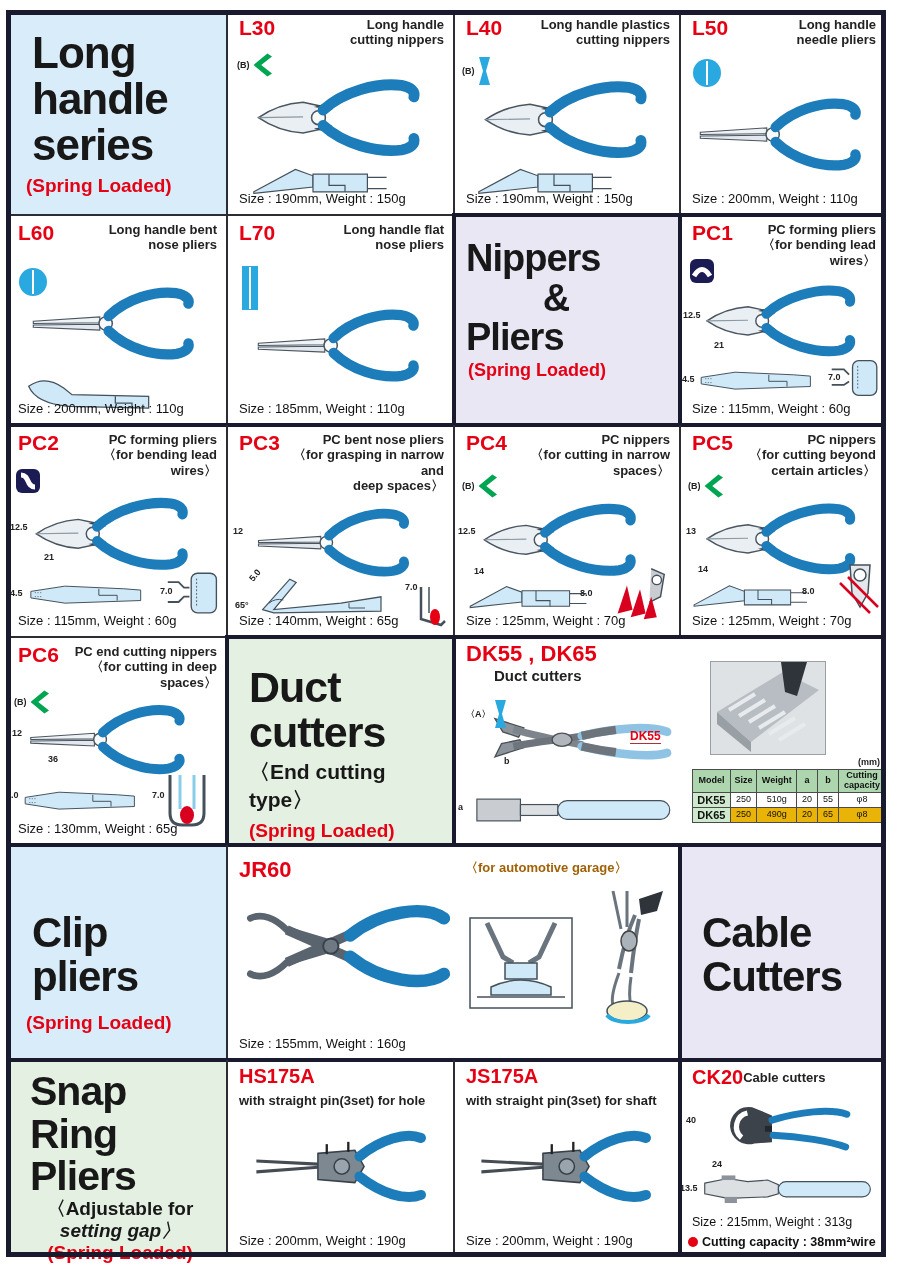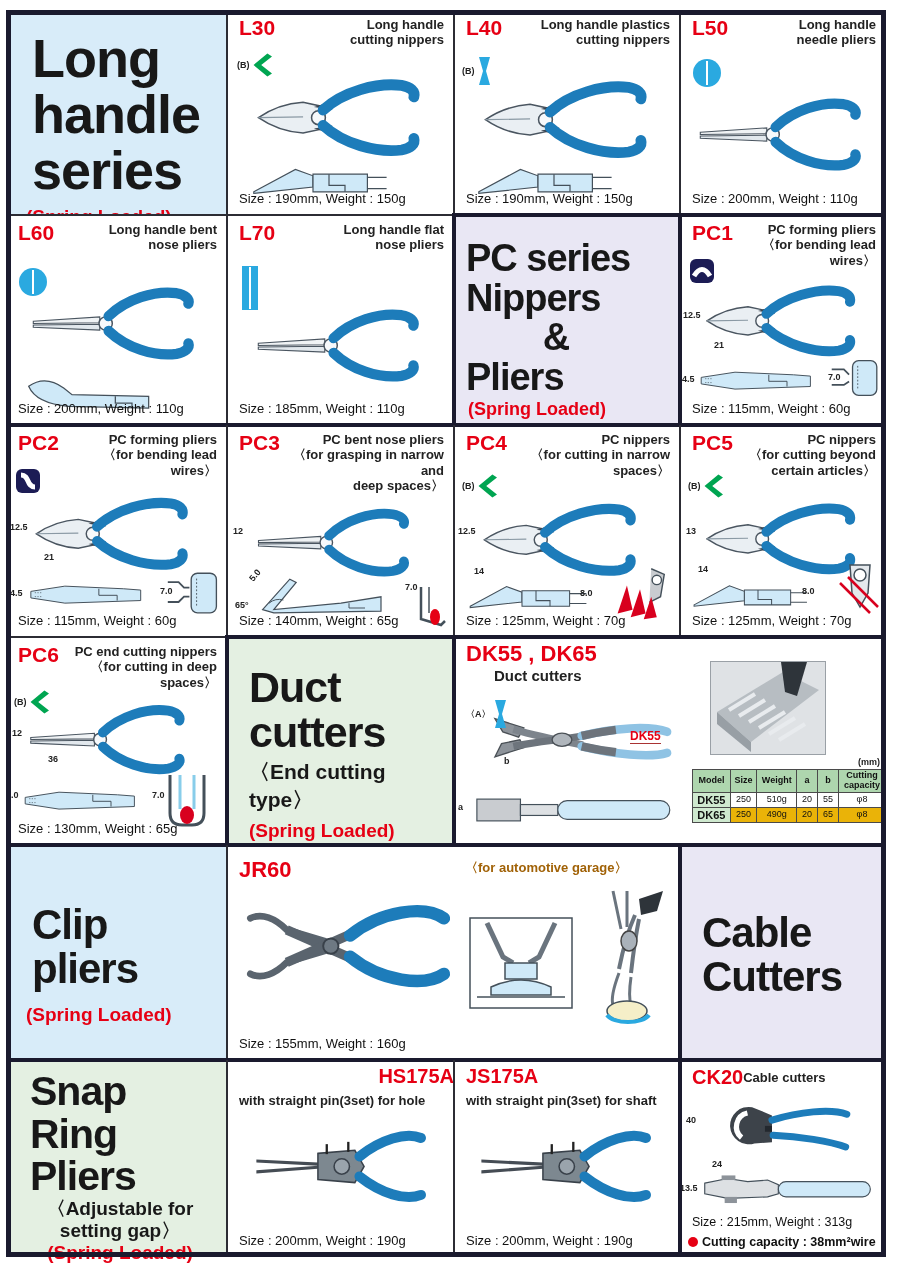"Long" div.sec-title { font-size: 54px -> 44px }
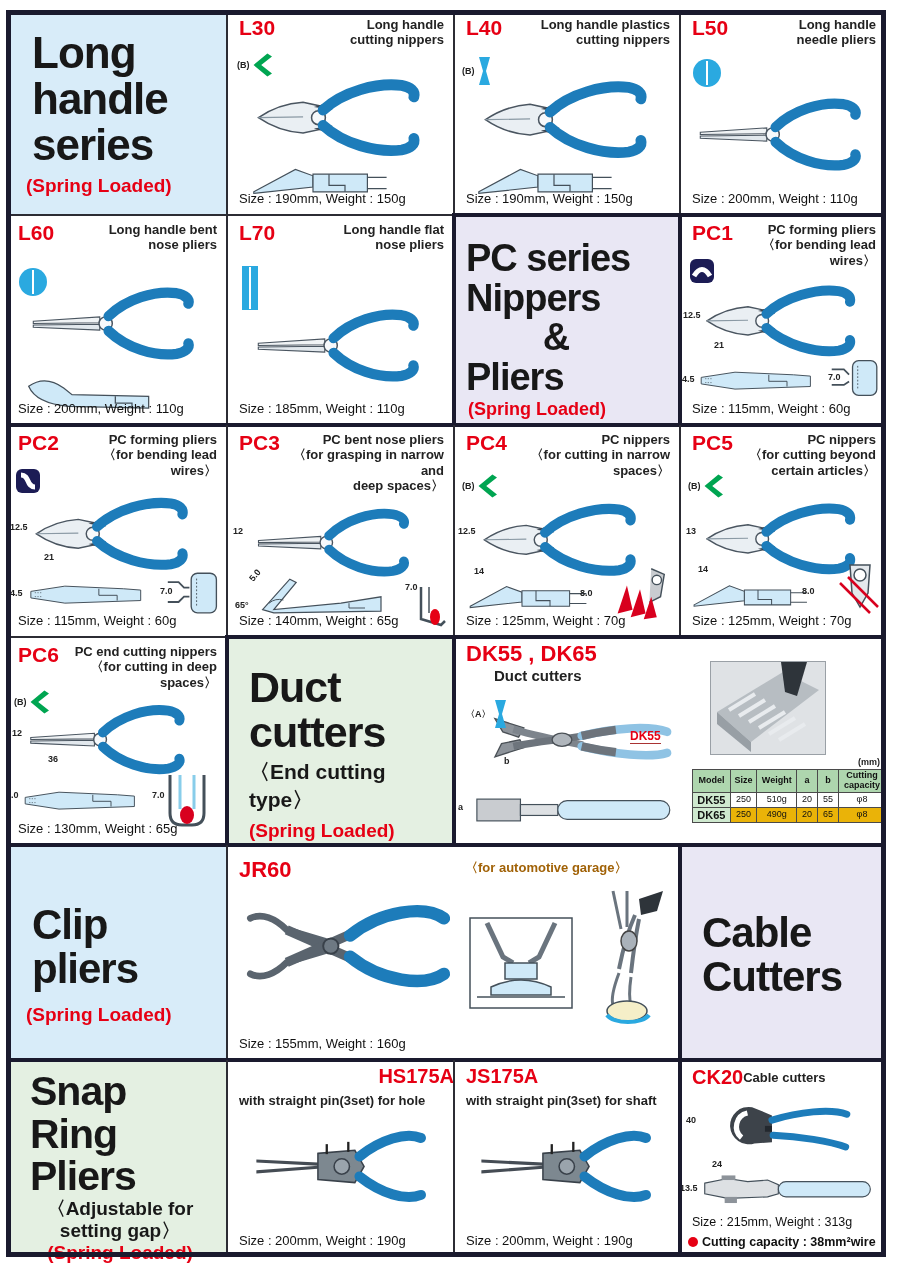"PC series" span { html: <span>PC series</span> -> none }
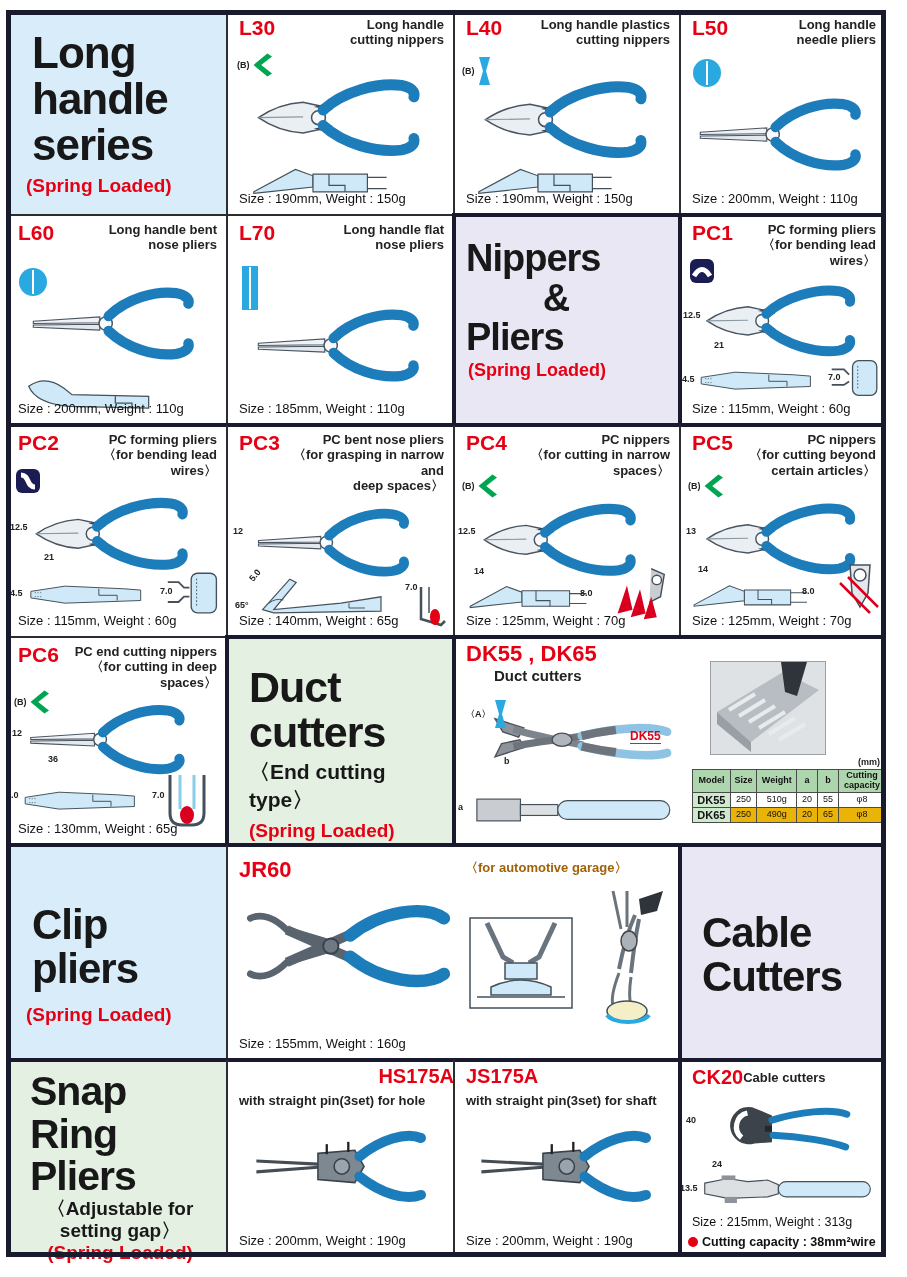"Clip" div.sec-title { margin-top: none -> 8px }
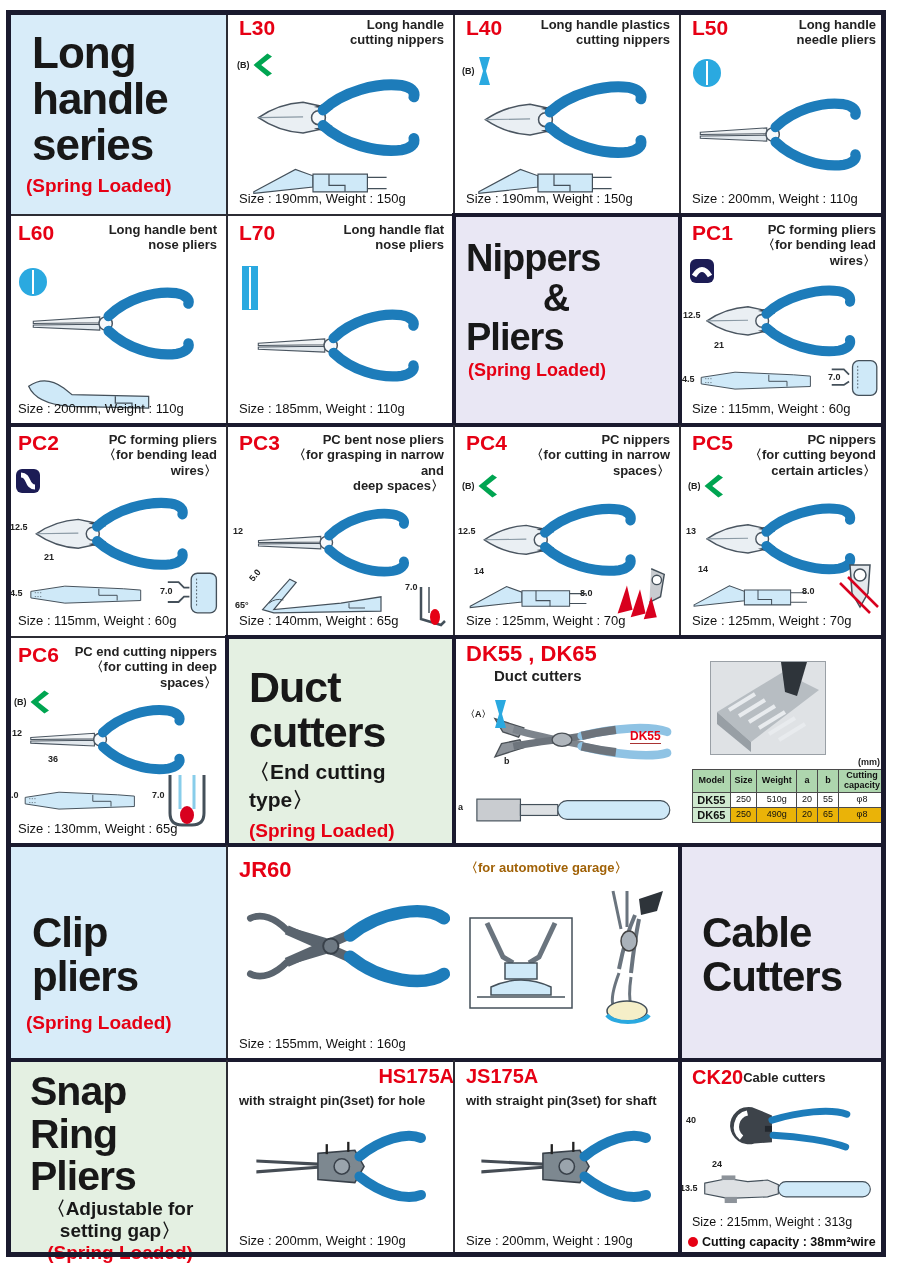"HS175A" div { text-align: right -> none }
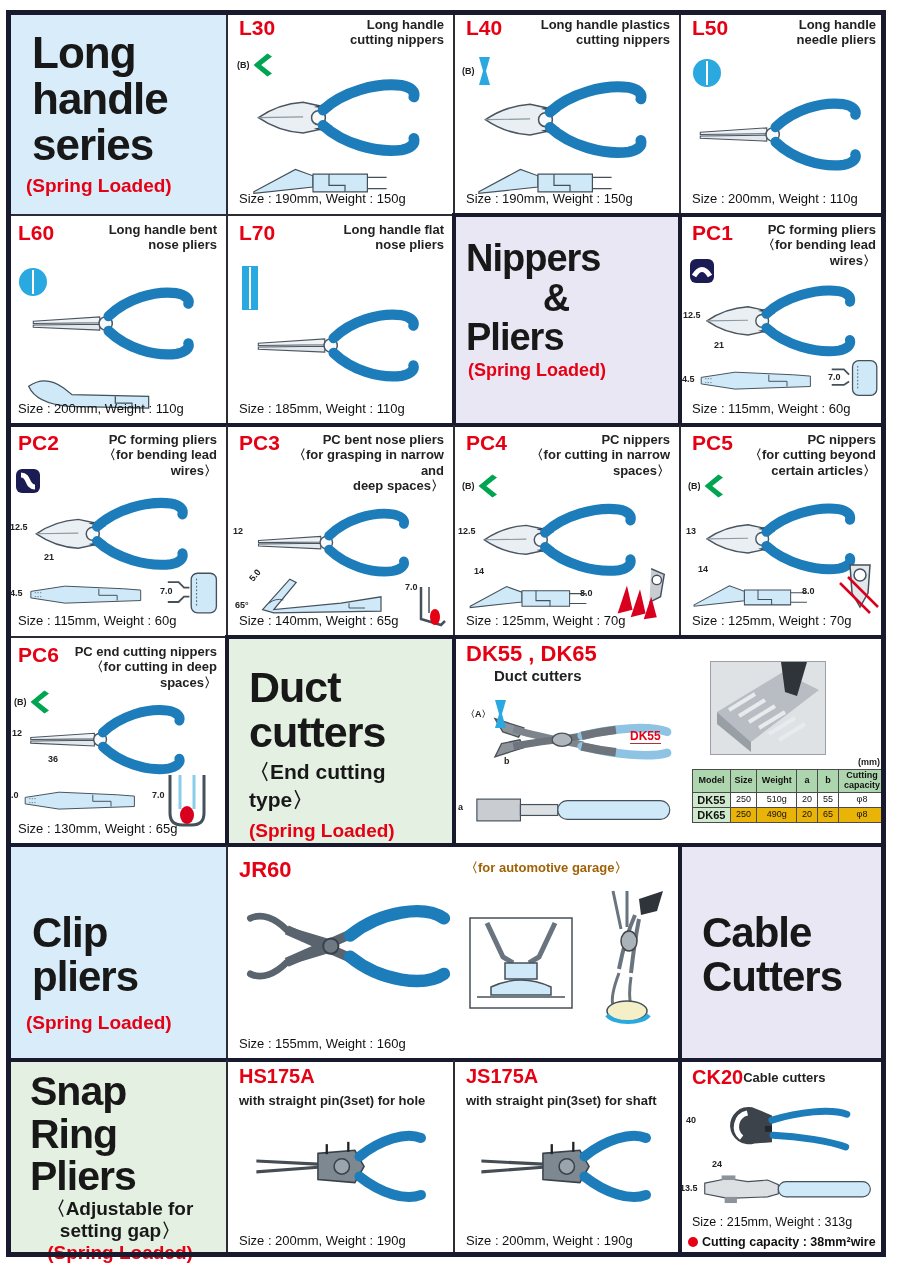"setting gap〉" span { font-style: none -> italic }
